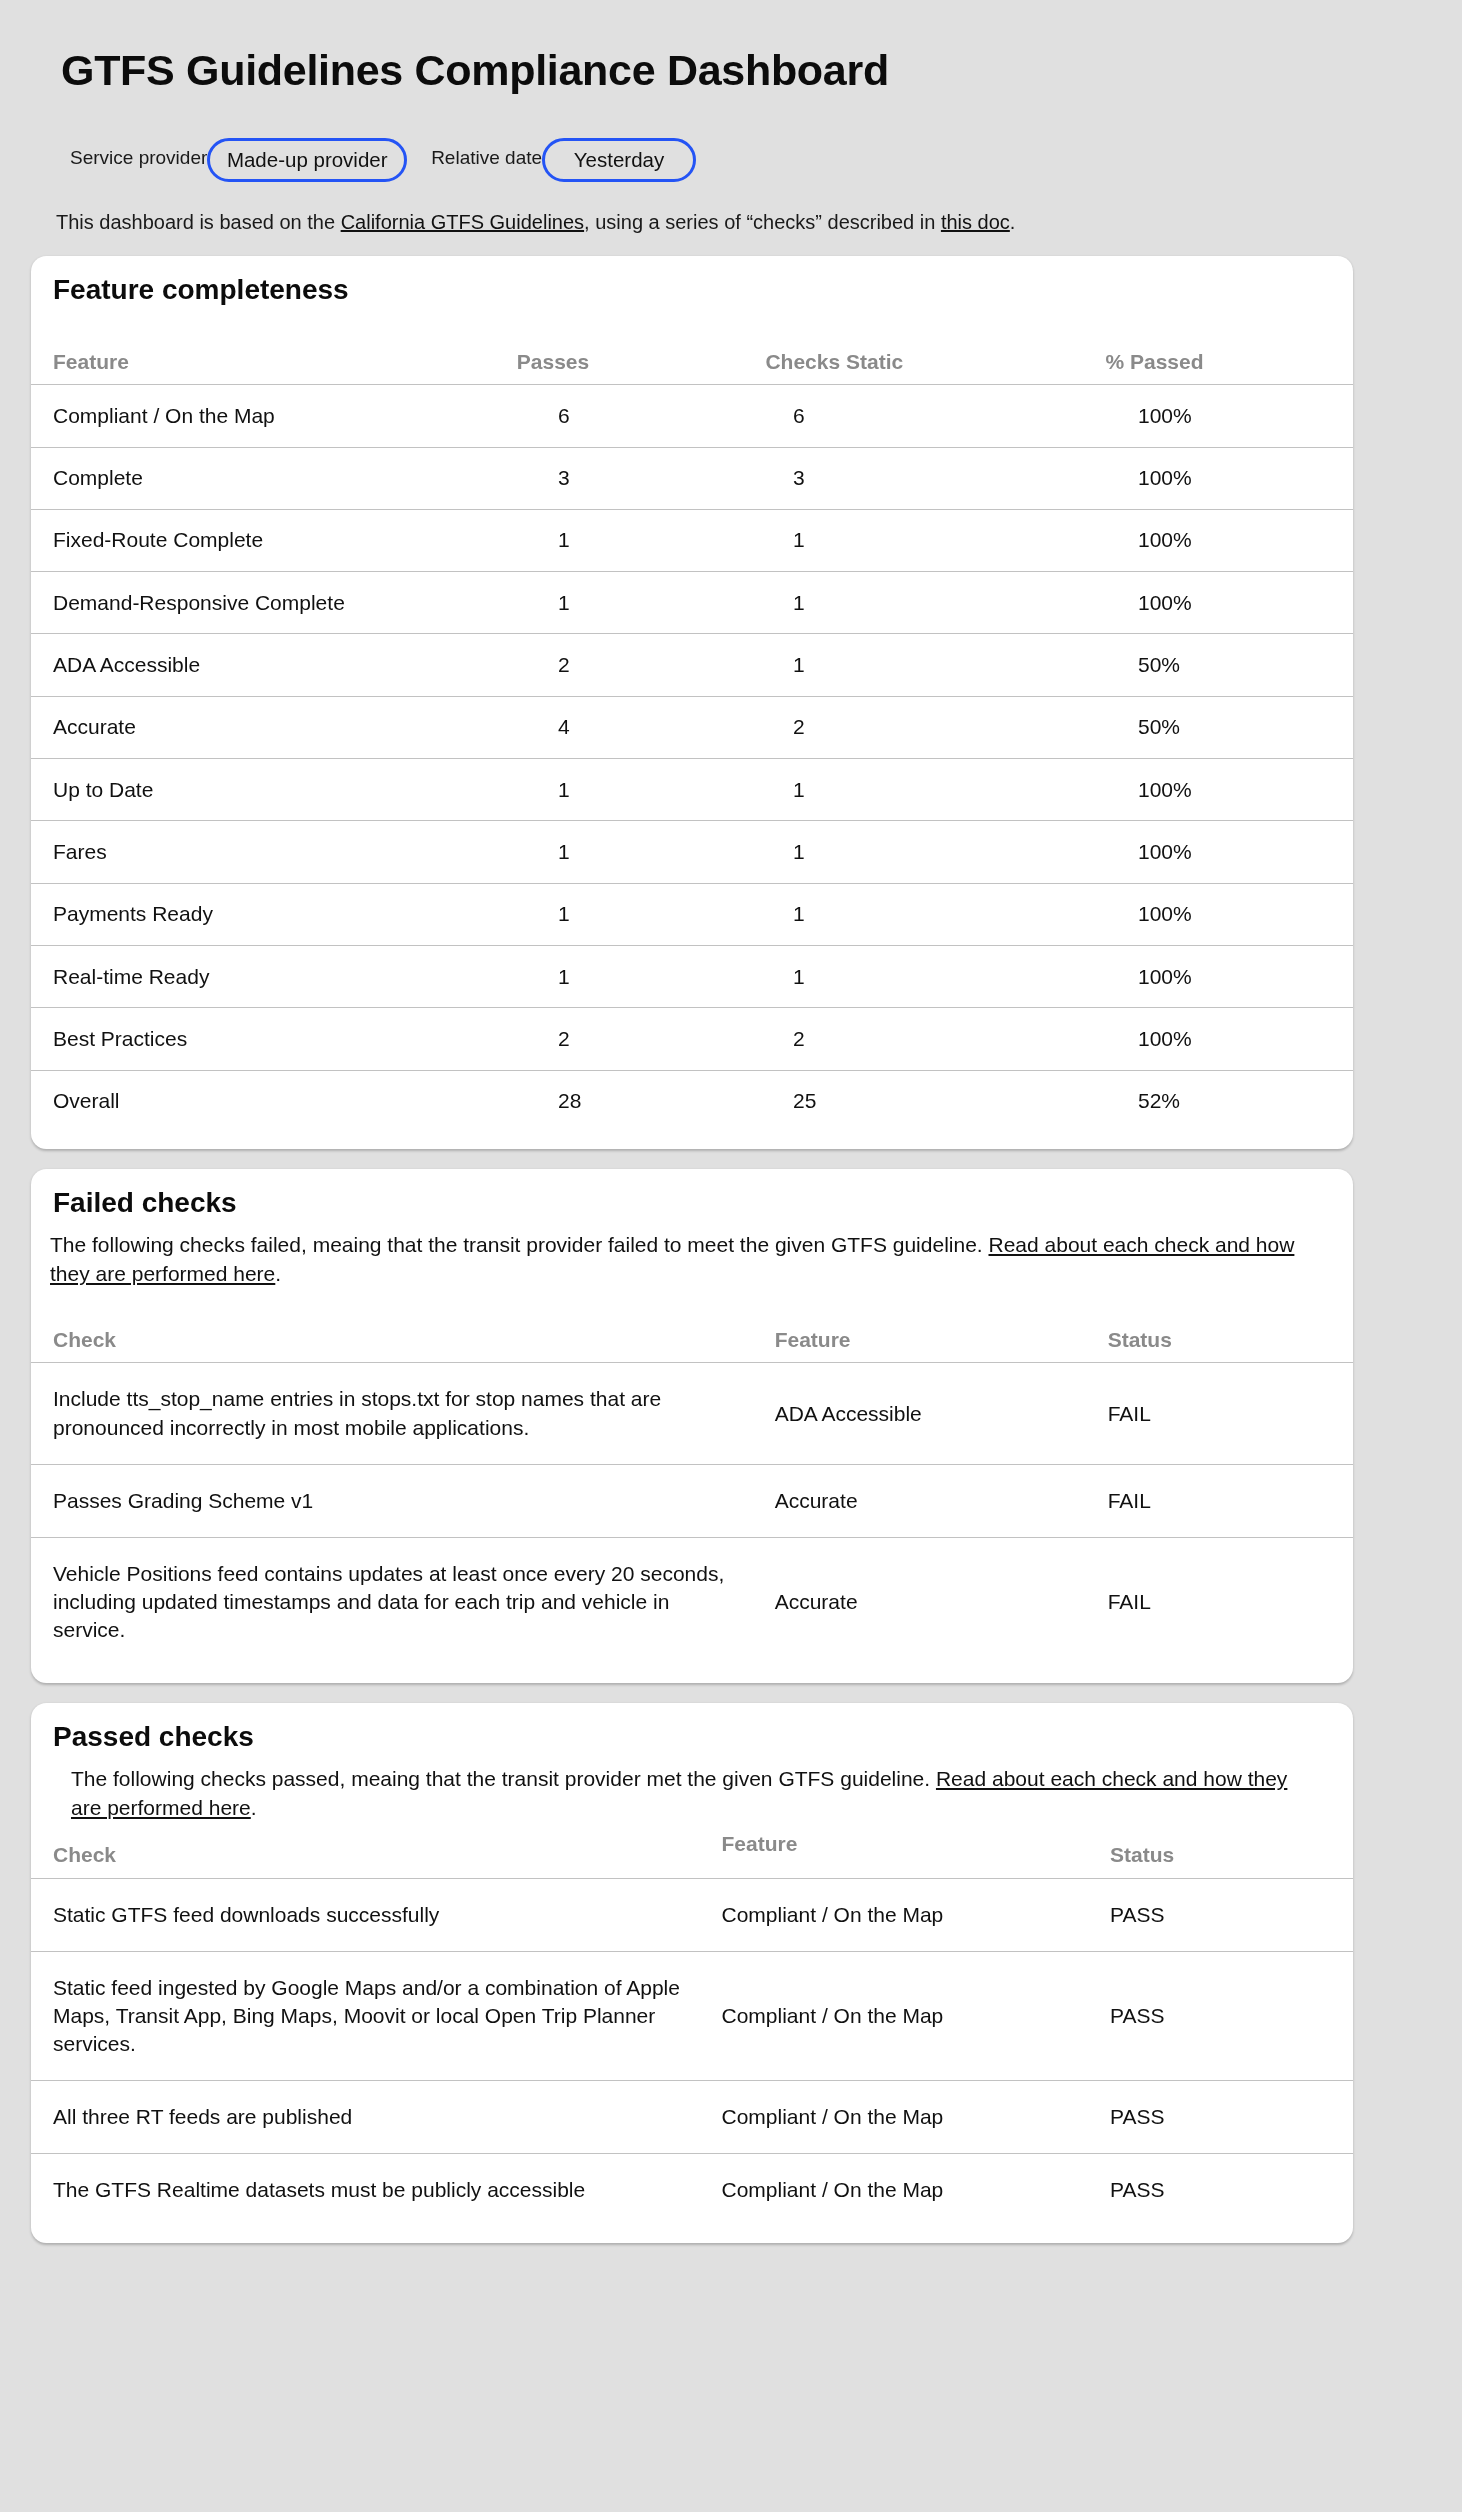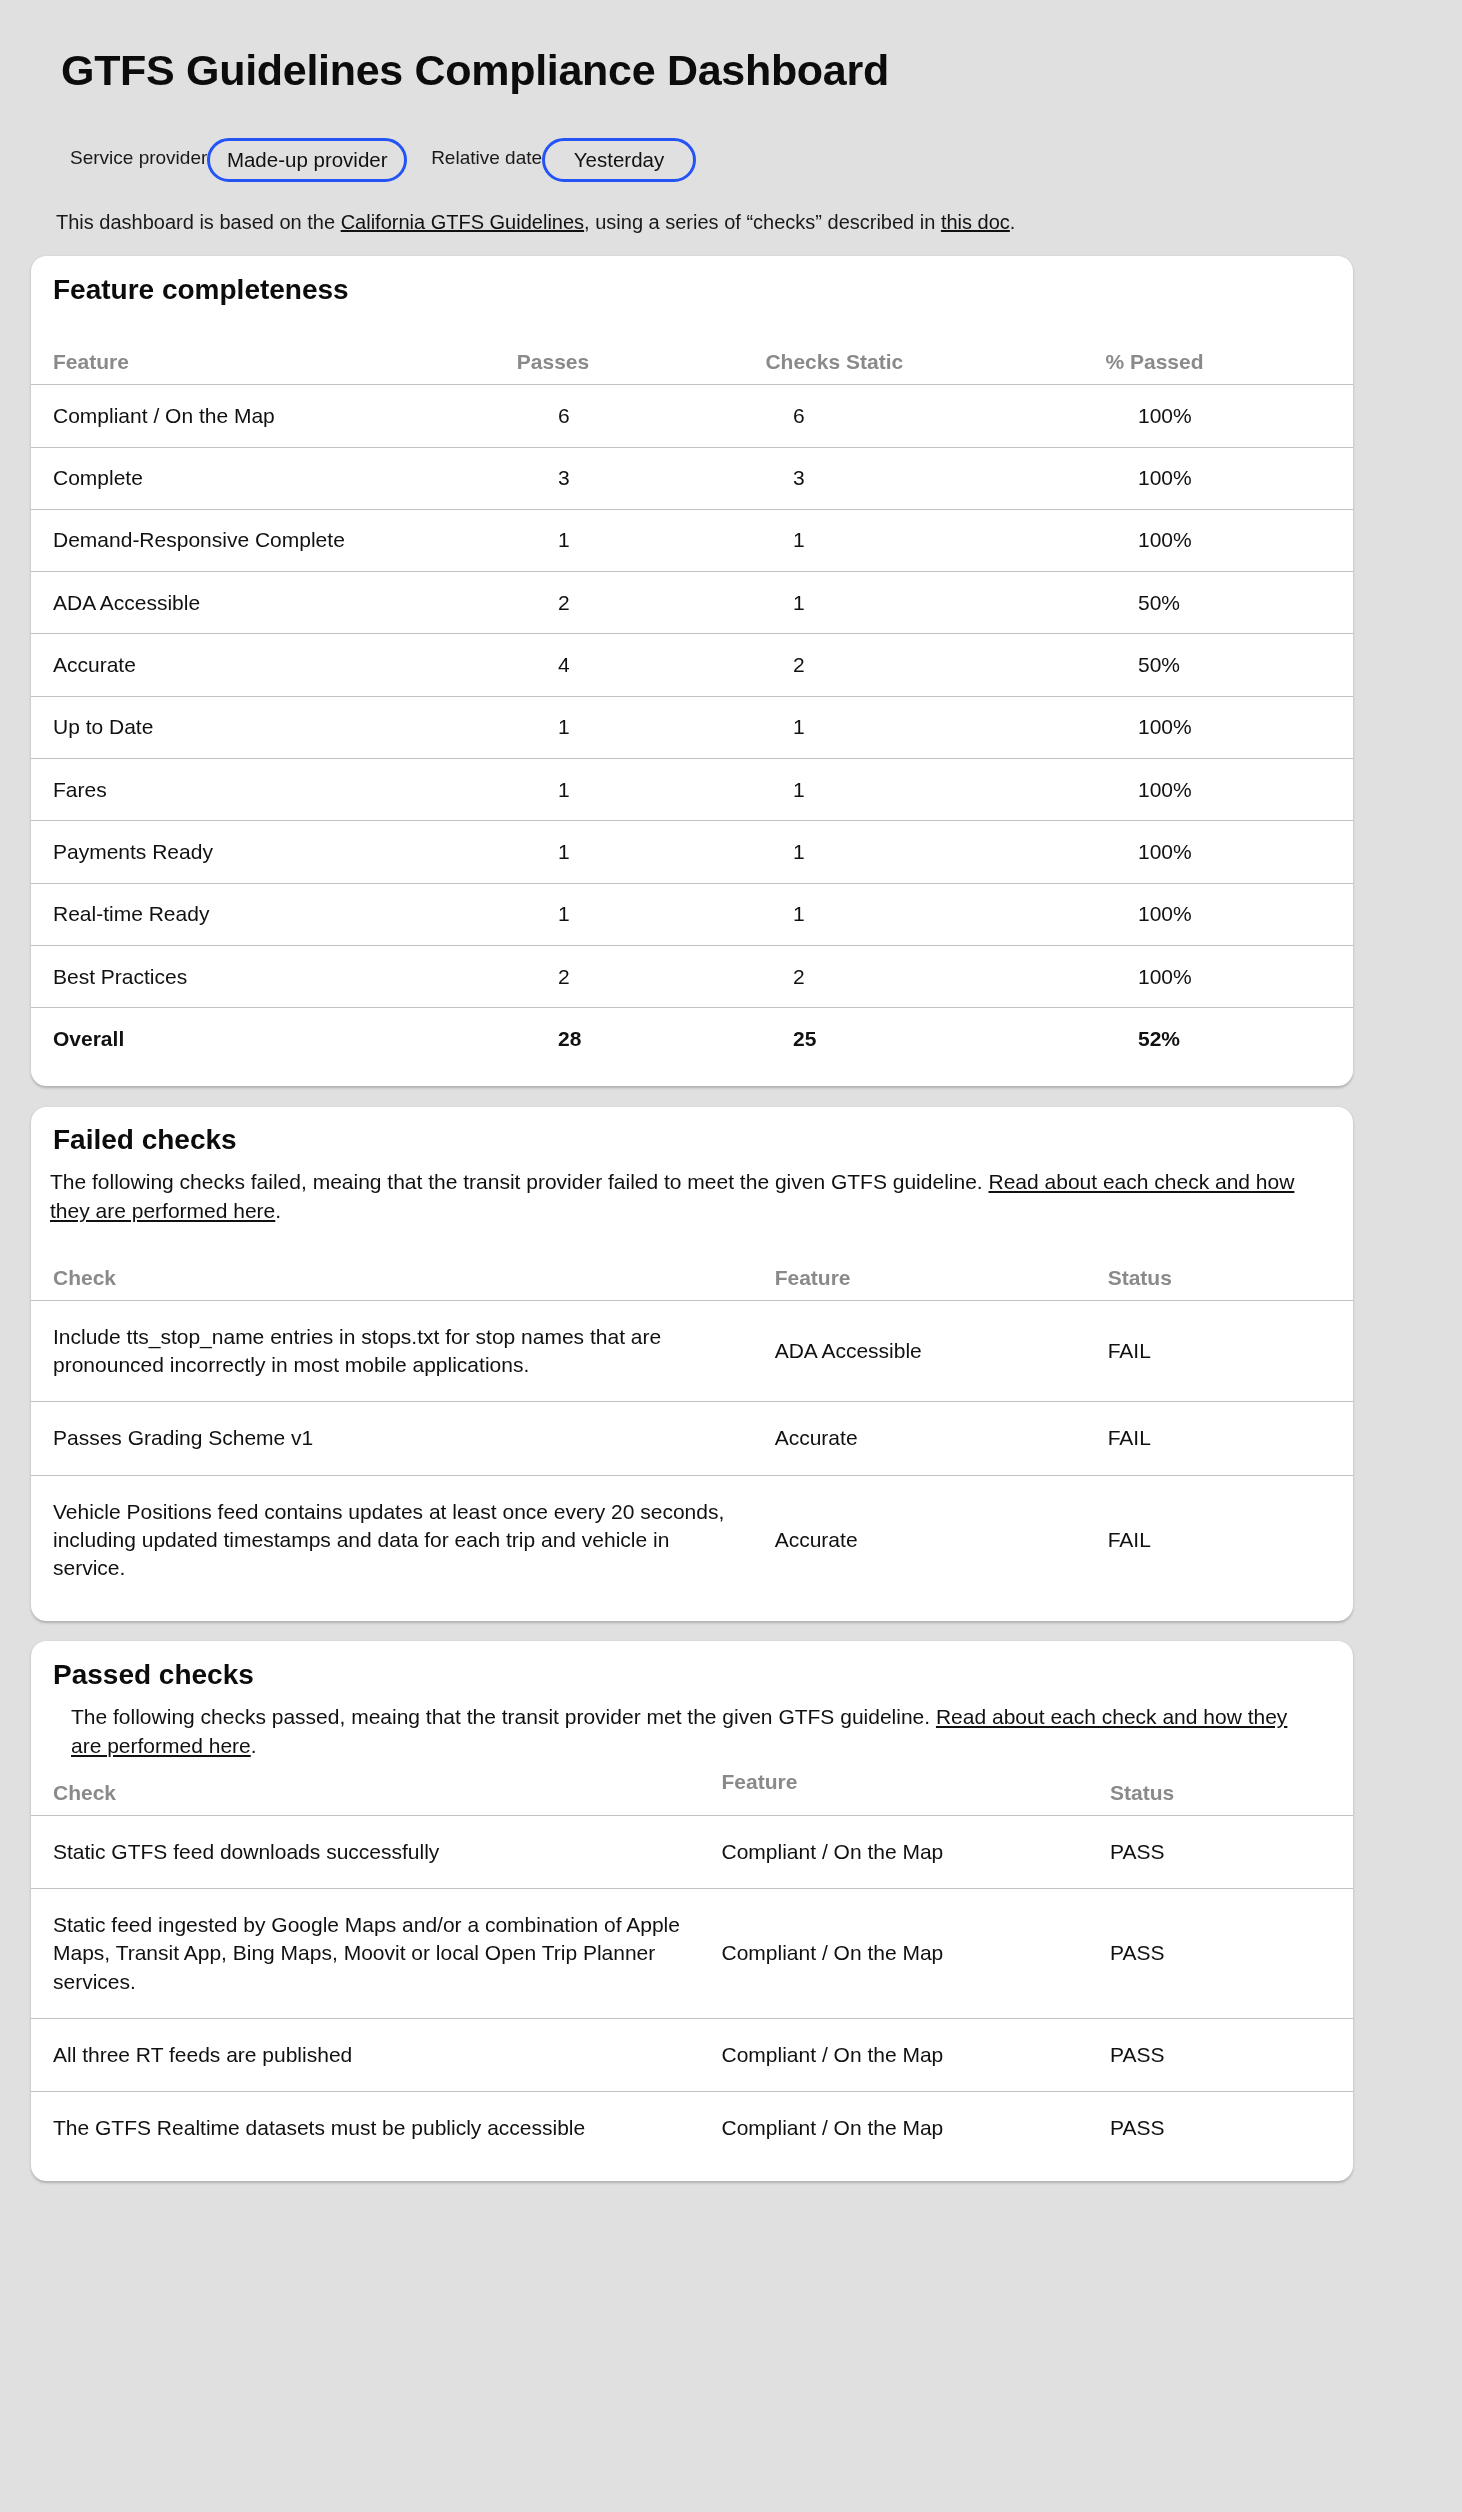"Fixed-Route Complete" tr { html: none -> <tr> <td>Fixed-Route Complete</td> <td>1</td> <td>1</td> <td>100%</td> </tr> }
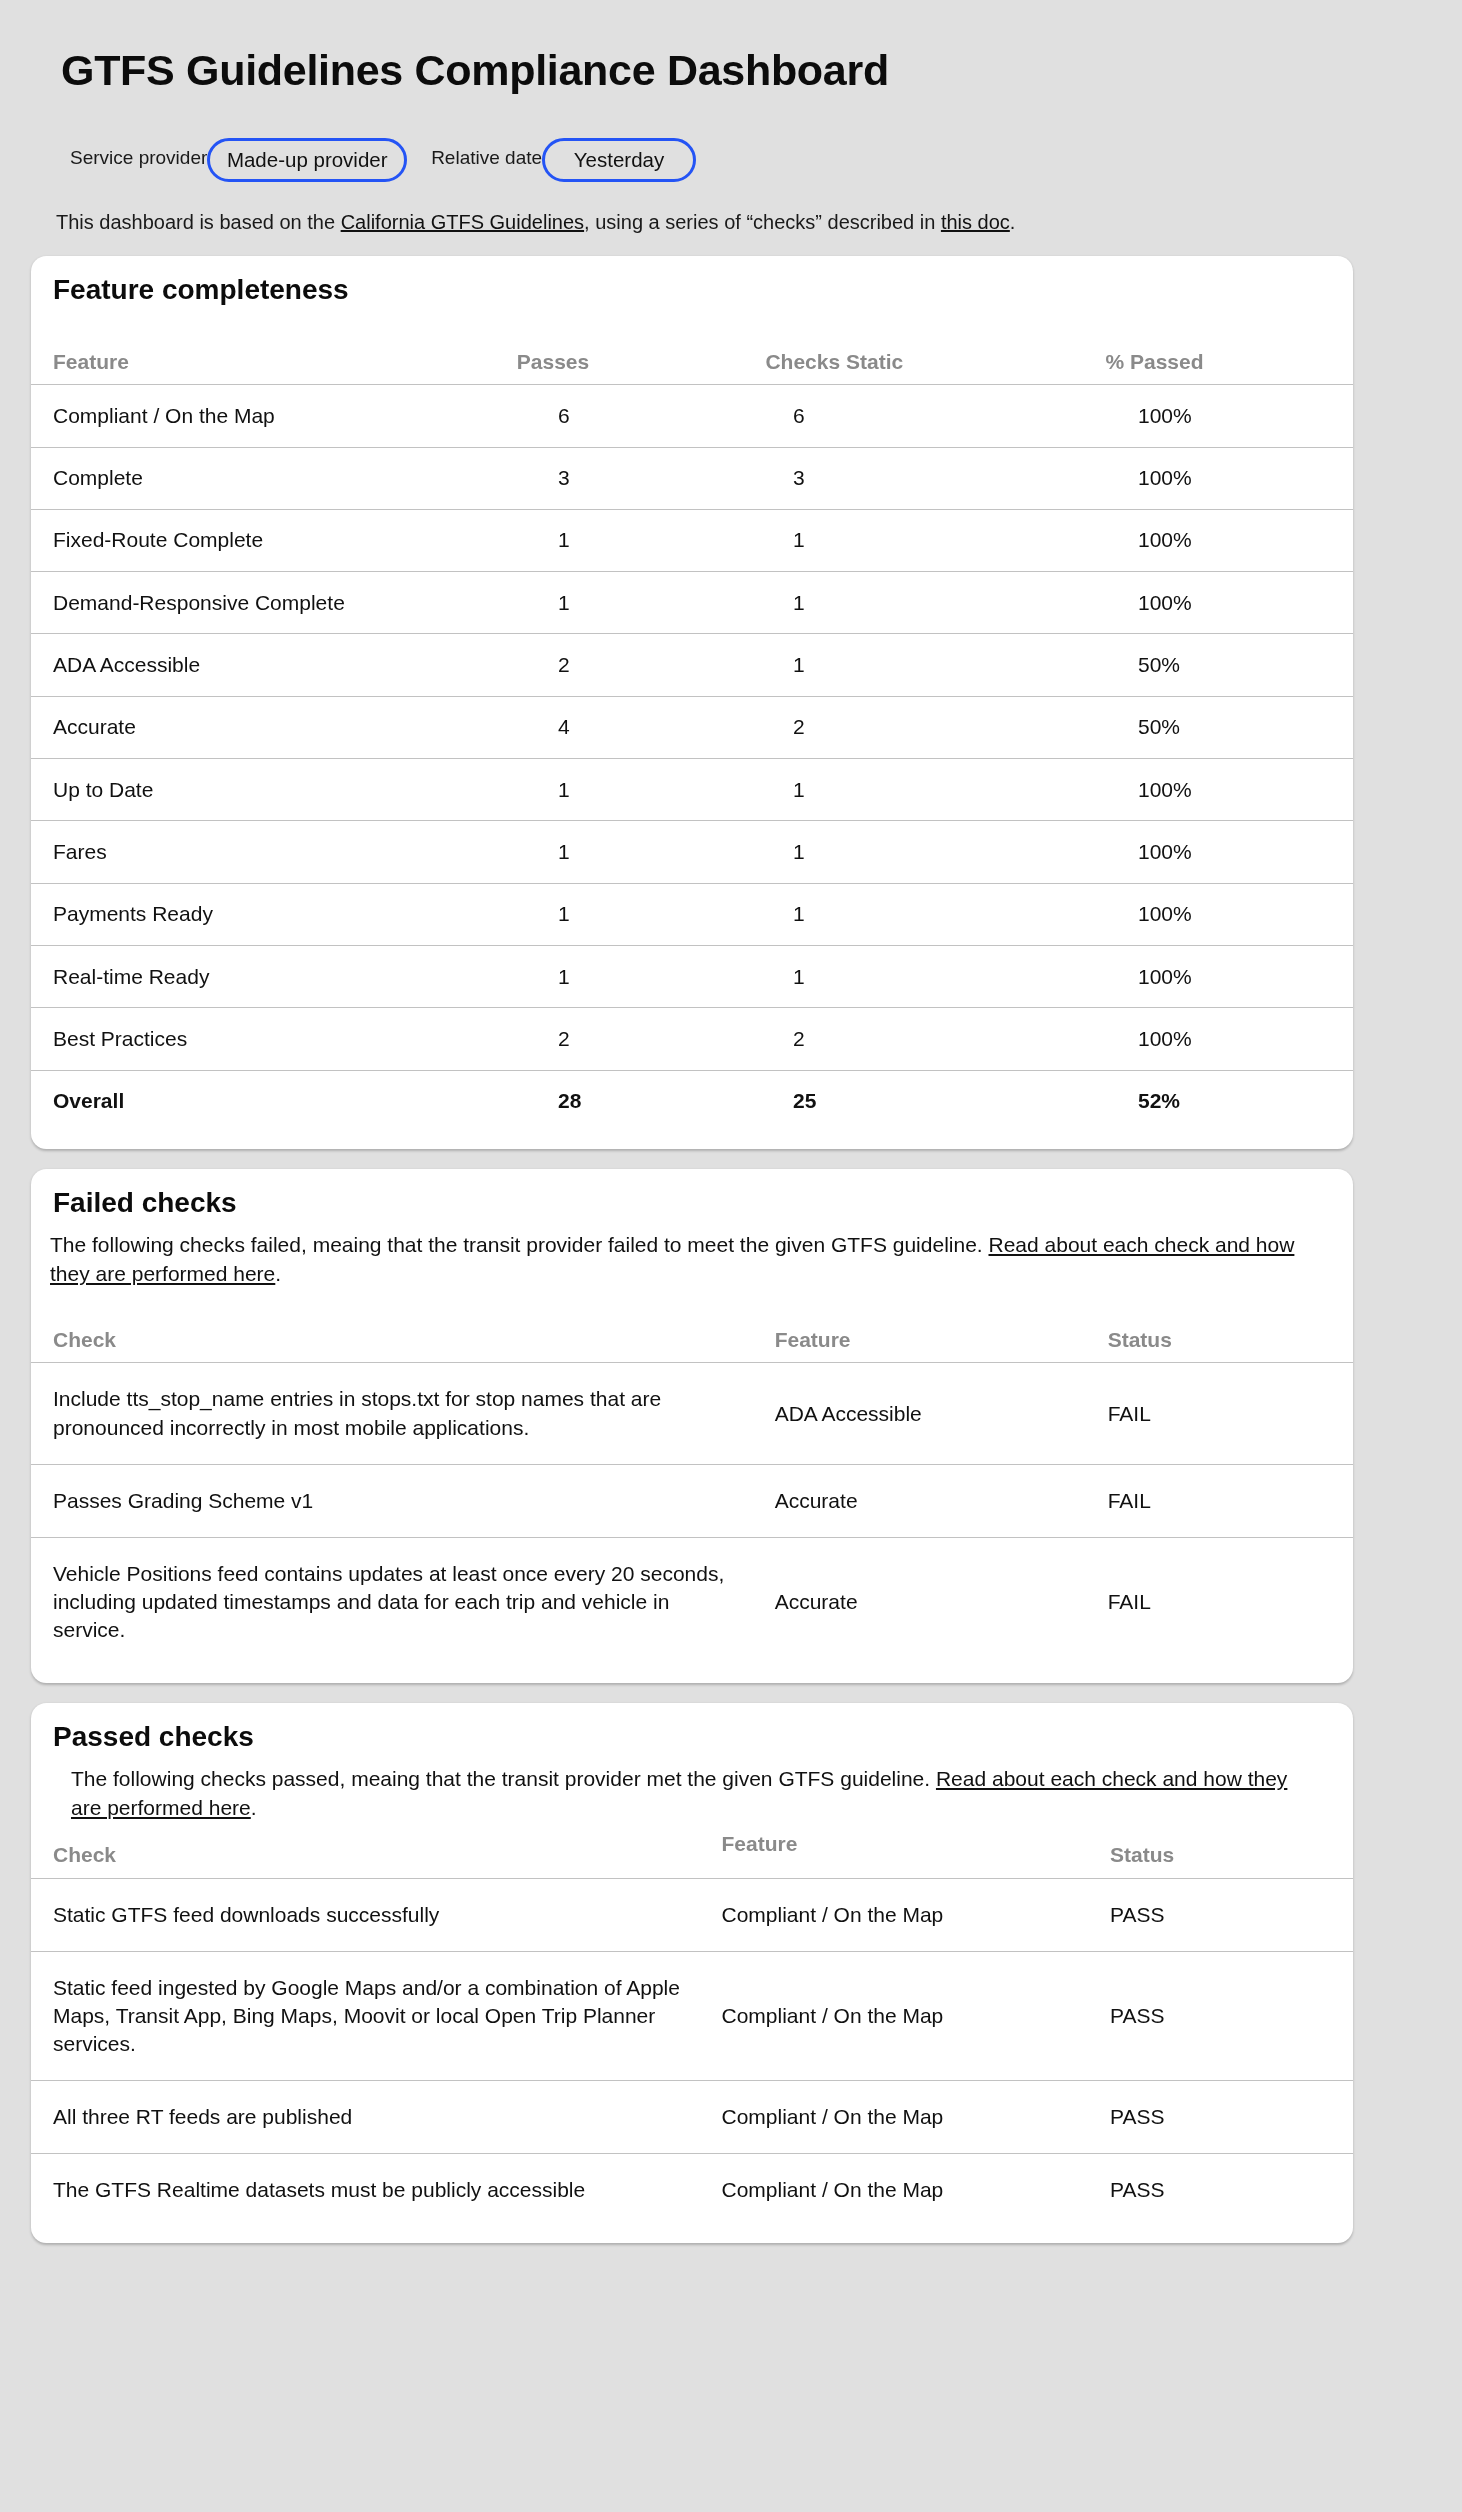"Overall" .t-feature tr.total td { font-weight: bold -> normal }
